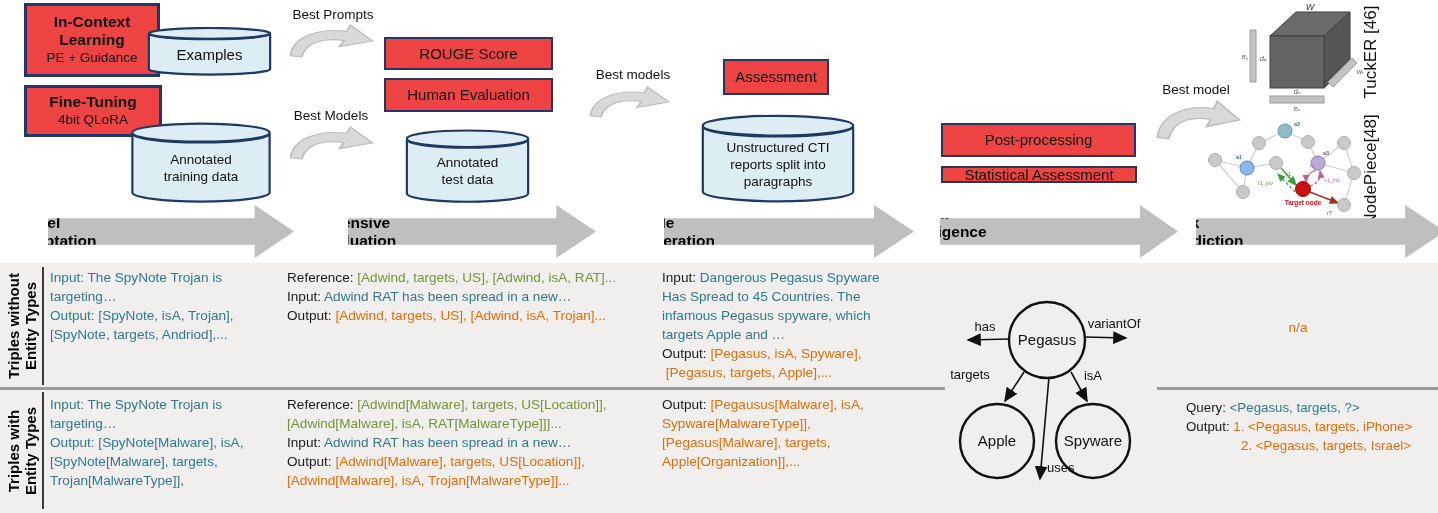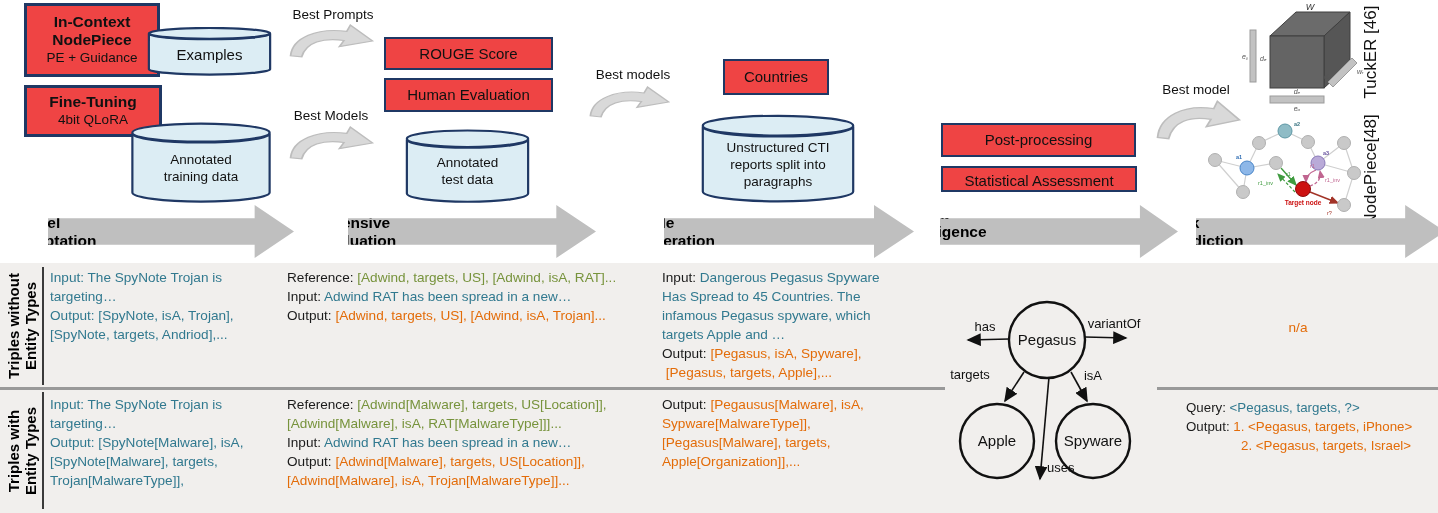"NodePiece" div.b { text: NodePiece -> Learning }
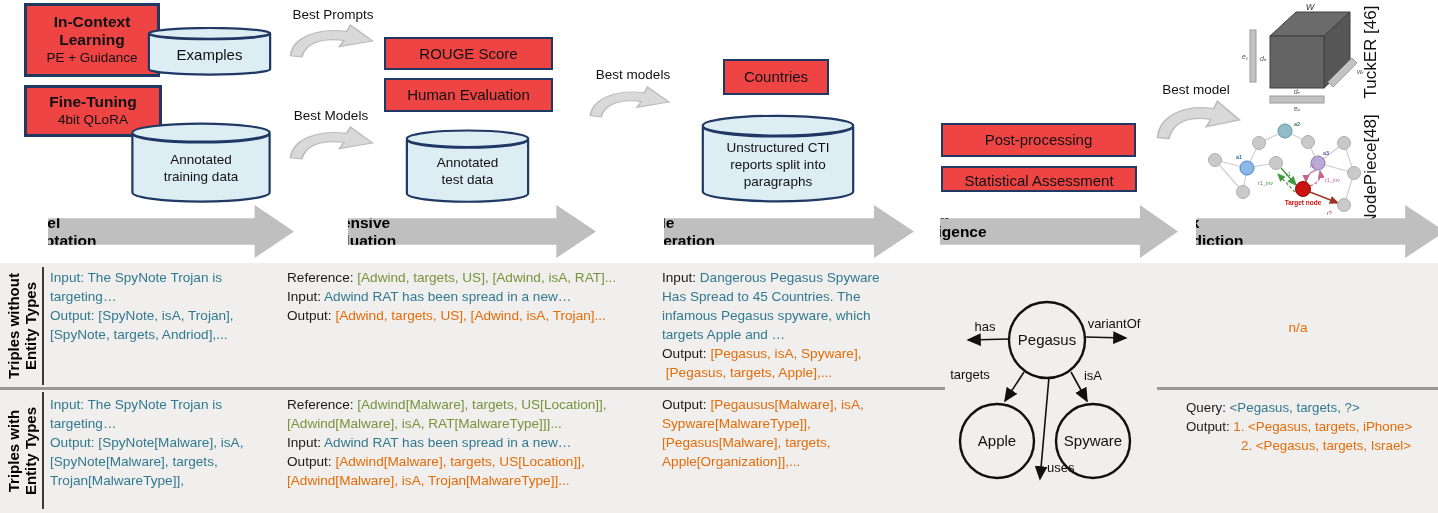"Countries" div { text: Countries -> Assessment }
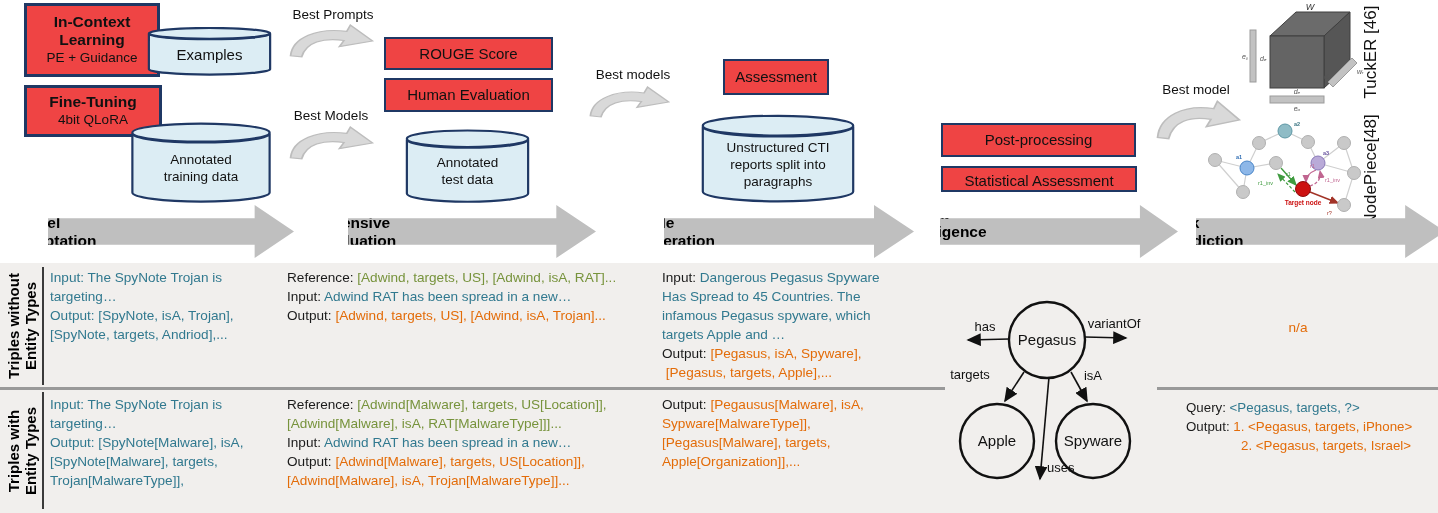"Statistical Assessment" div.box { height: 26px -> 17px; justify-content: flex-end -> none }
